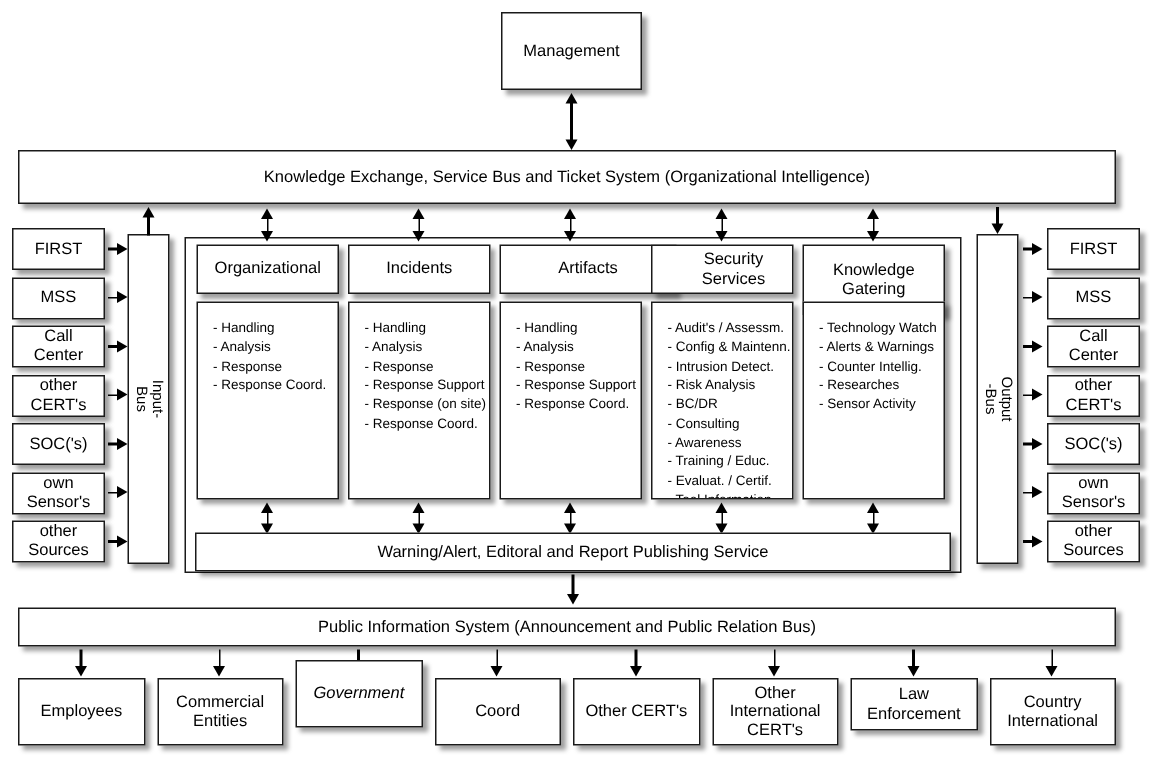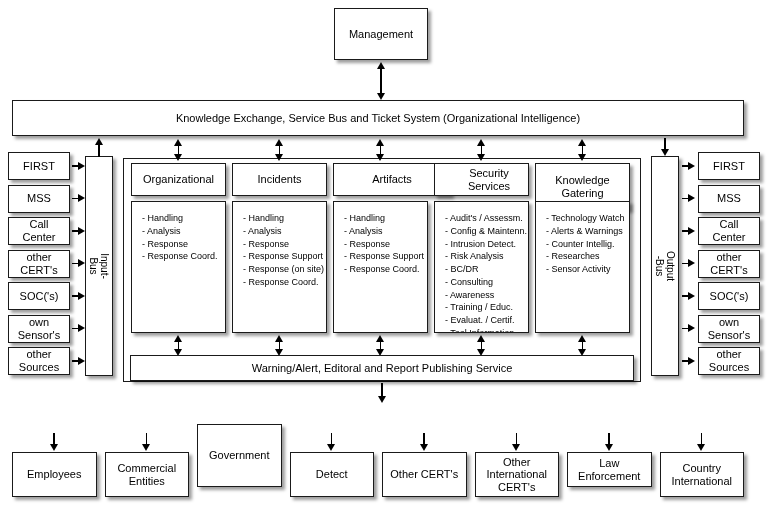"Public Information System (Announcement" div.box { html: none -> <div> <span>Public Information System (Announcement and Public Relation Bus)</span> </div> }
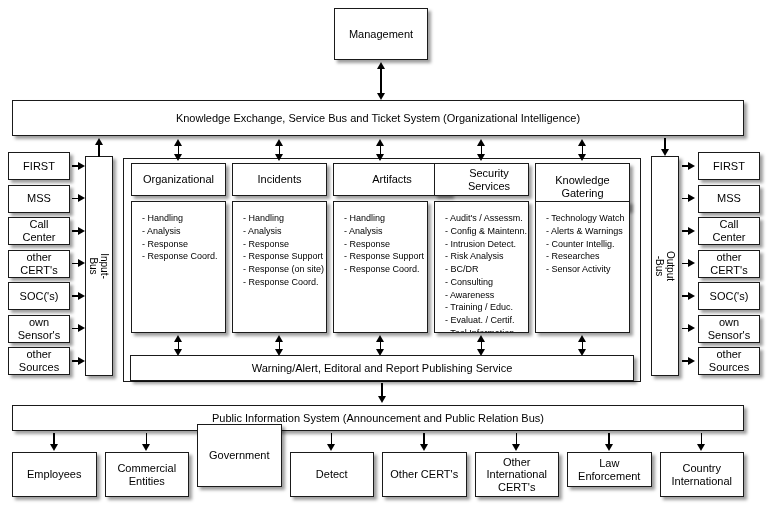"Government" div.box { font-style: none -> italic; height: 63px -> 45px; top: 424px -> 440px }
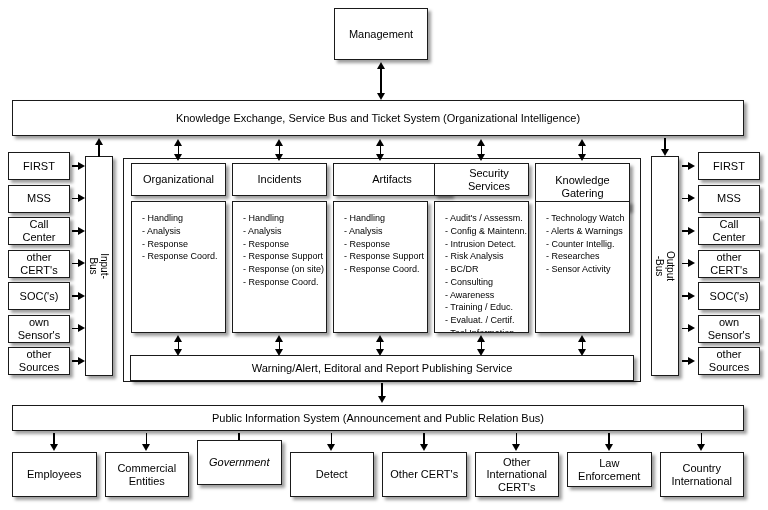"Detect" div { text: Detect -> Coord }
